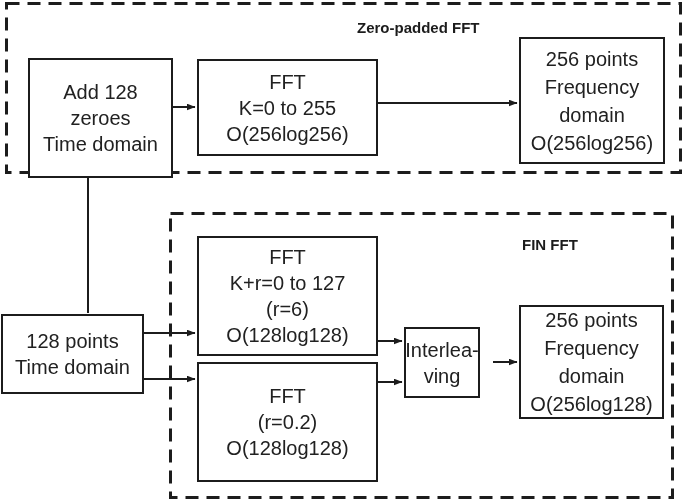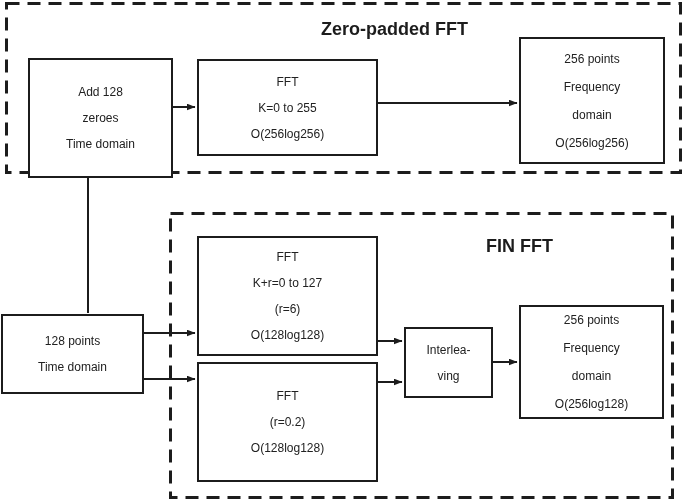"Zero-padded FFT" .group-title { font-size: 18px -> 15px; margin-left: none -> 36px }
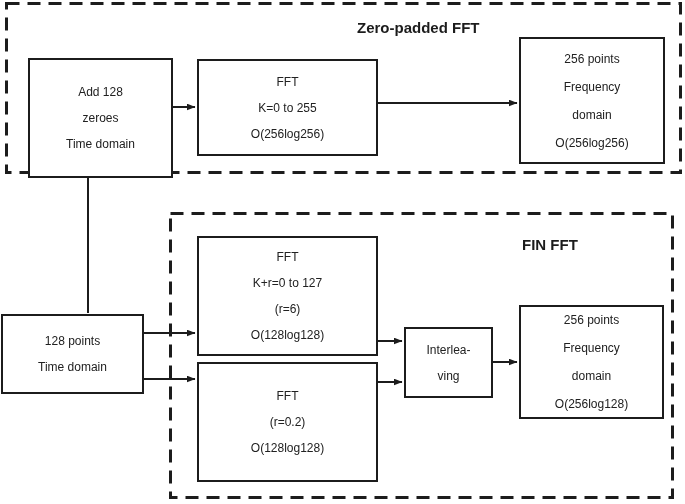"256 points" .node { font-size: 12px -> 20px }
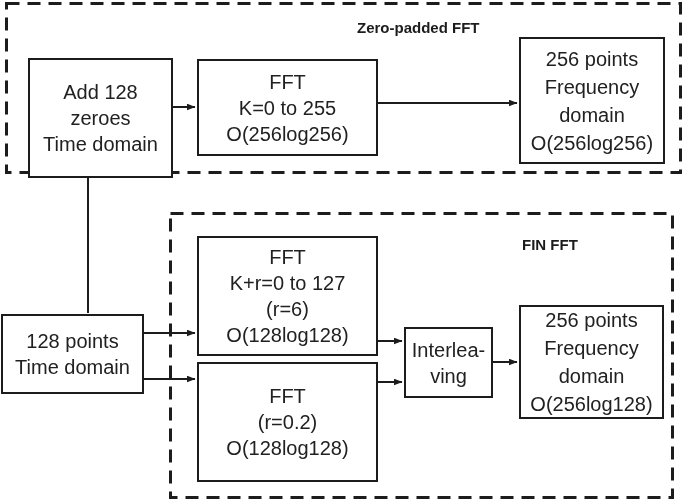"Interlea-" #box-interleaving { width: 89px -> 76px }
